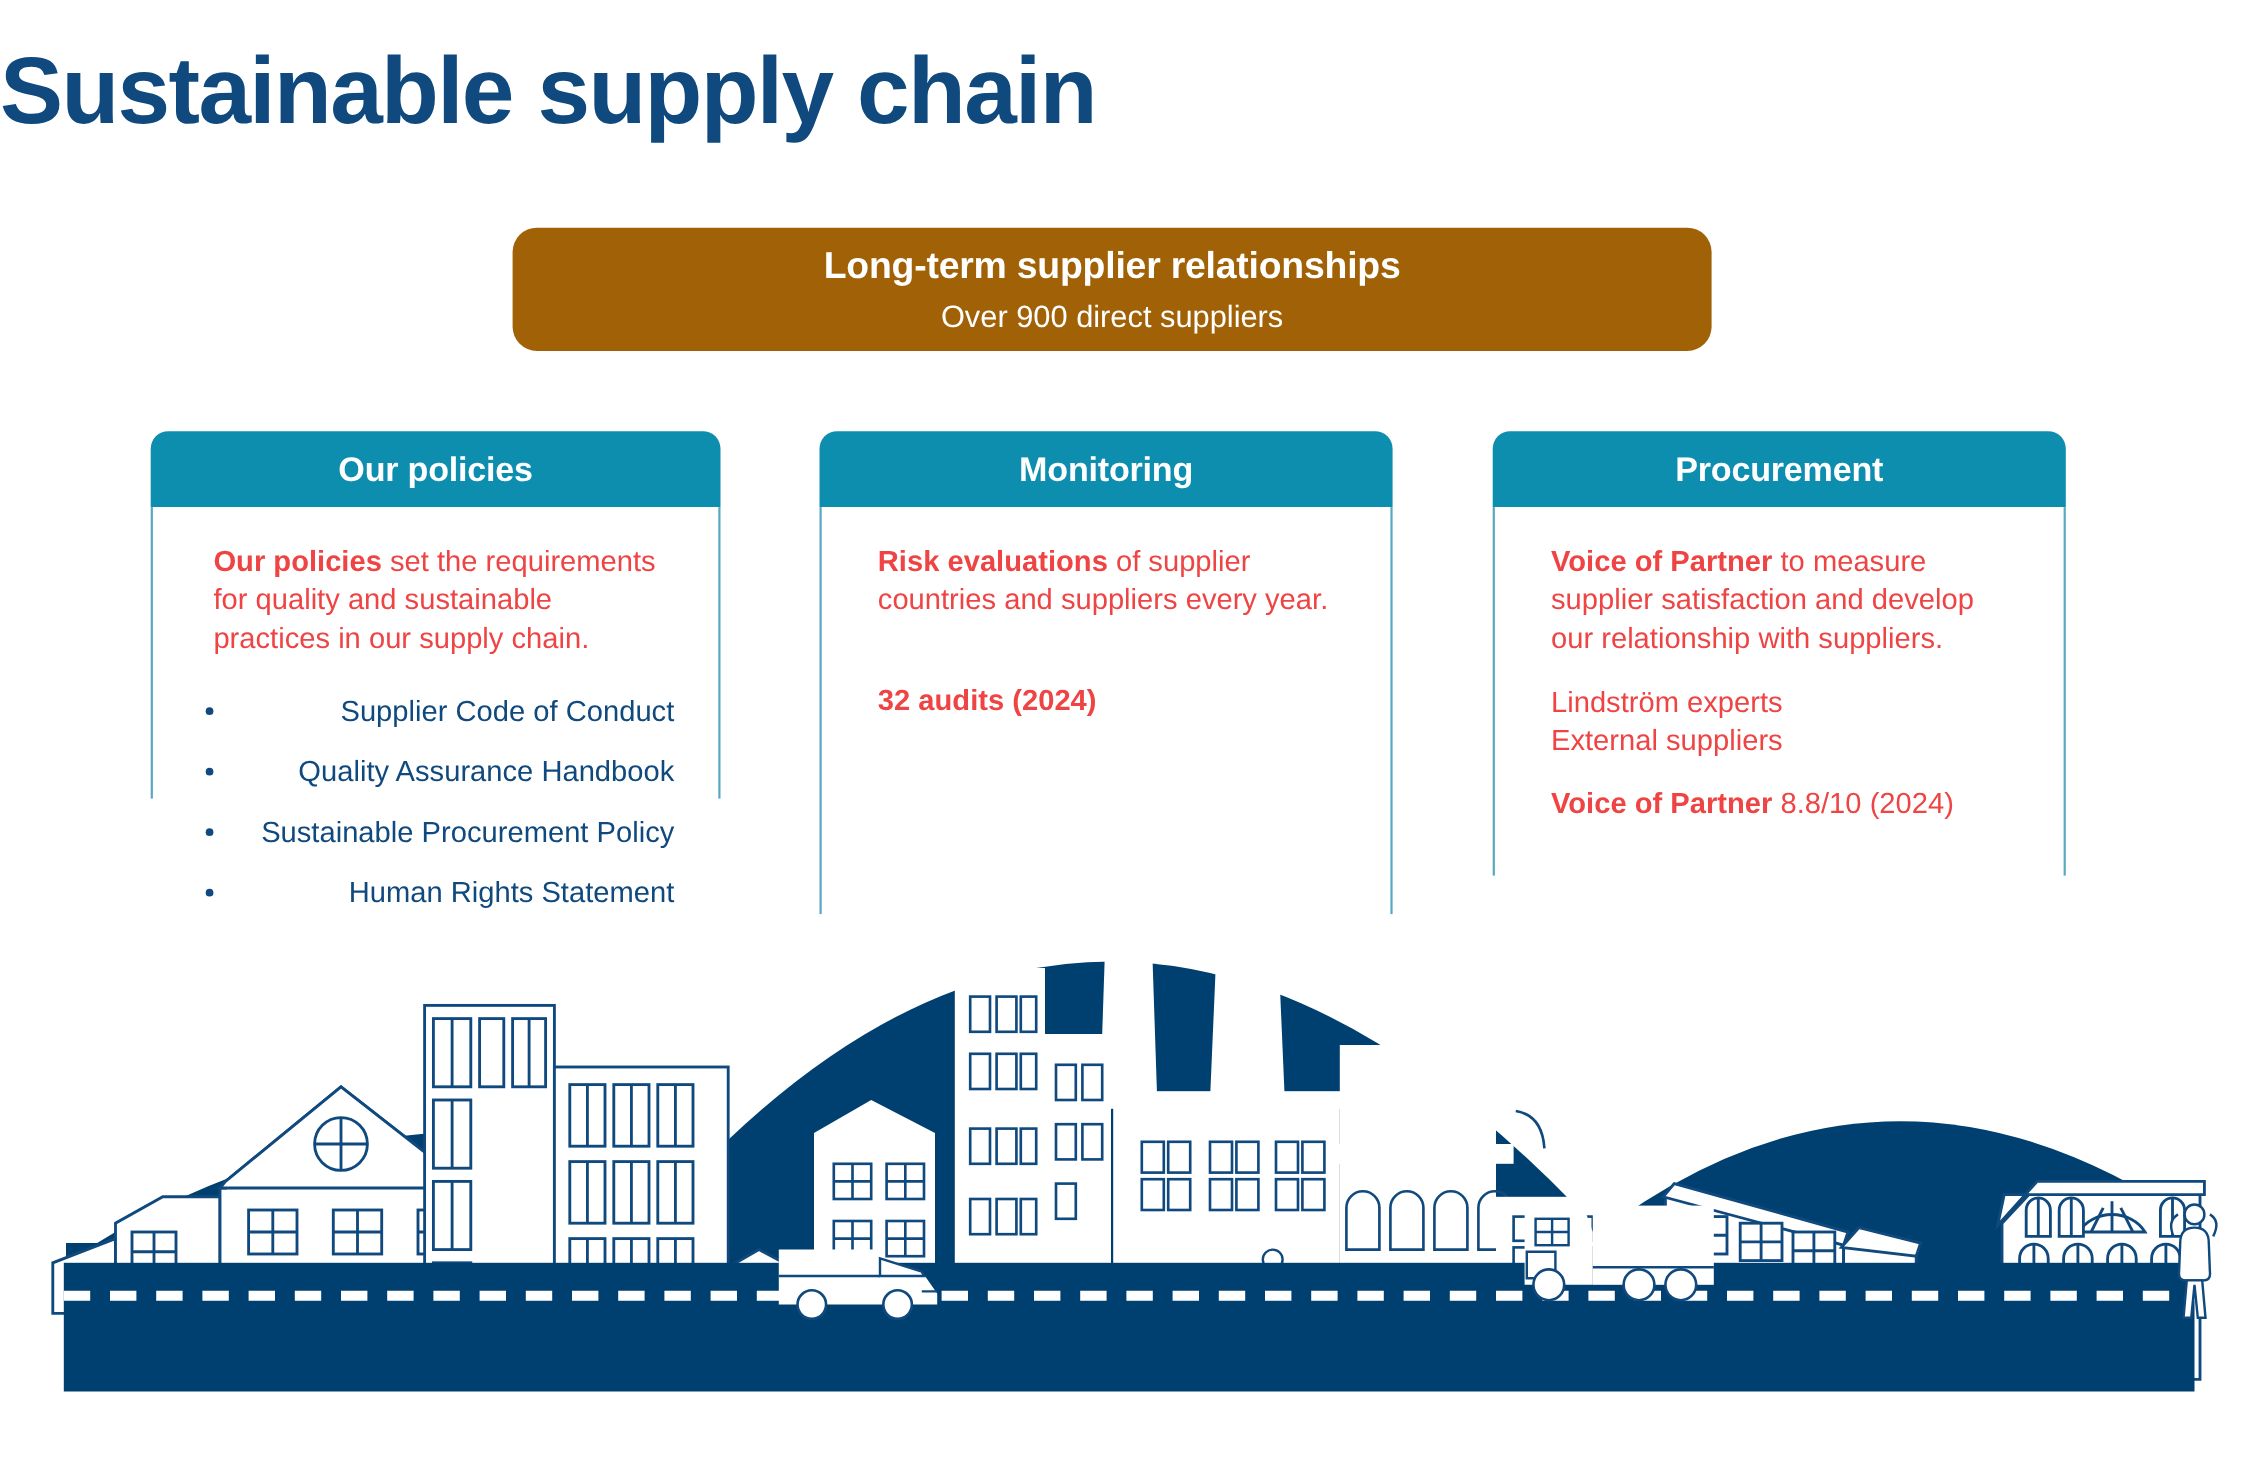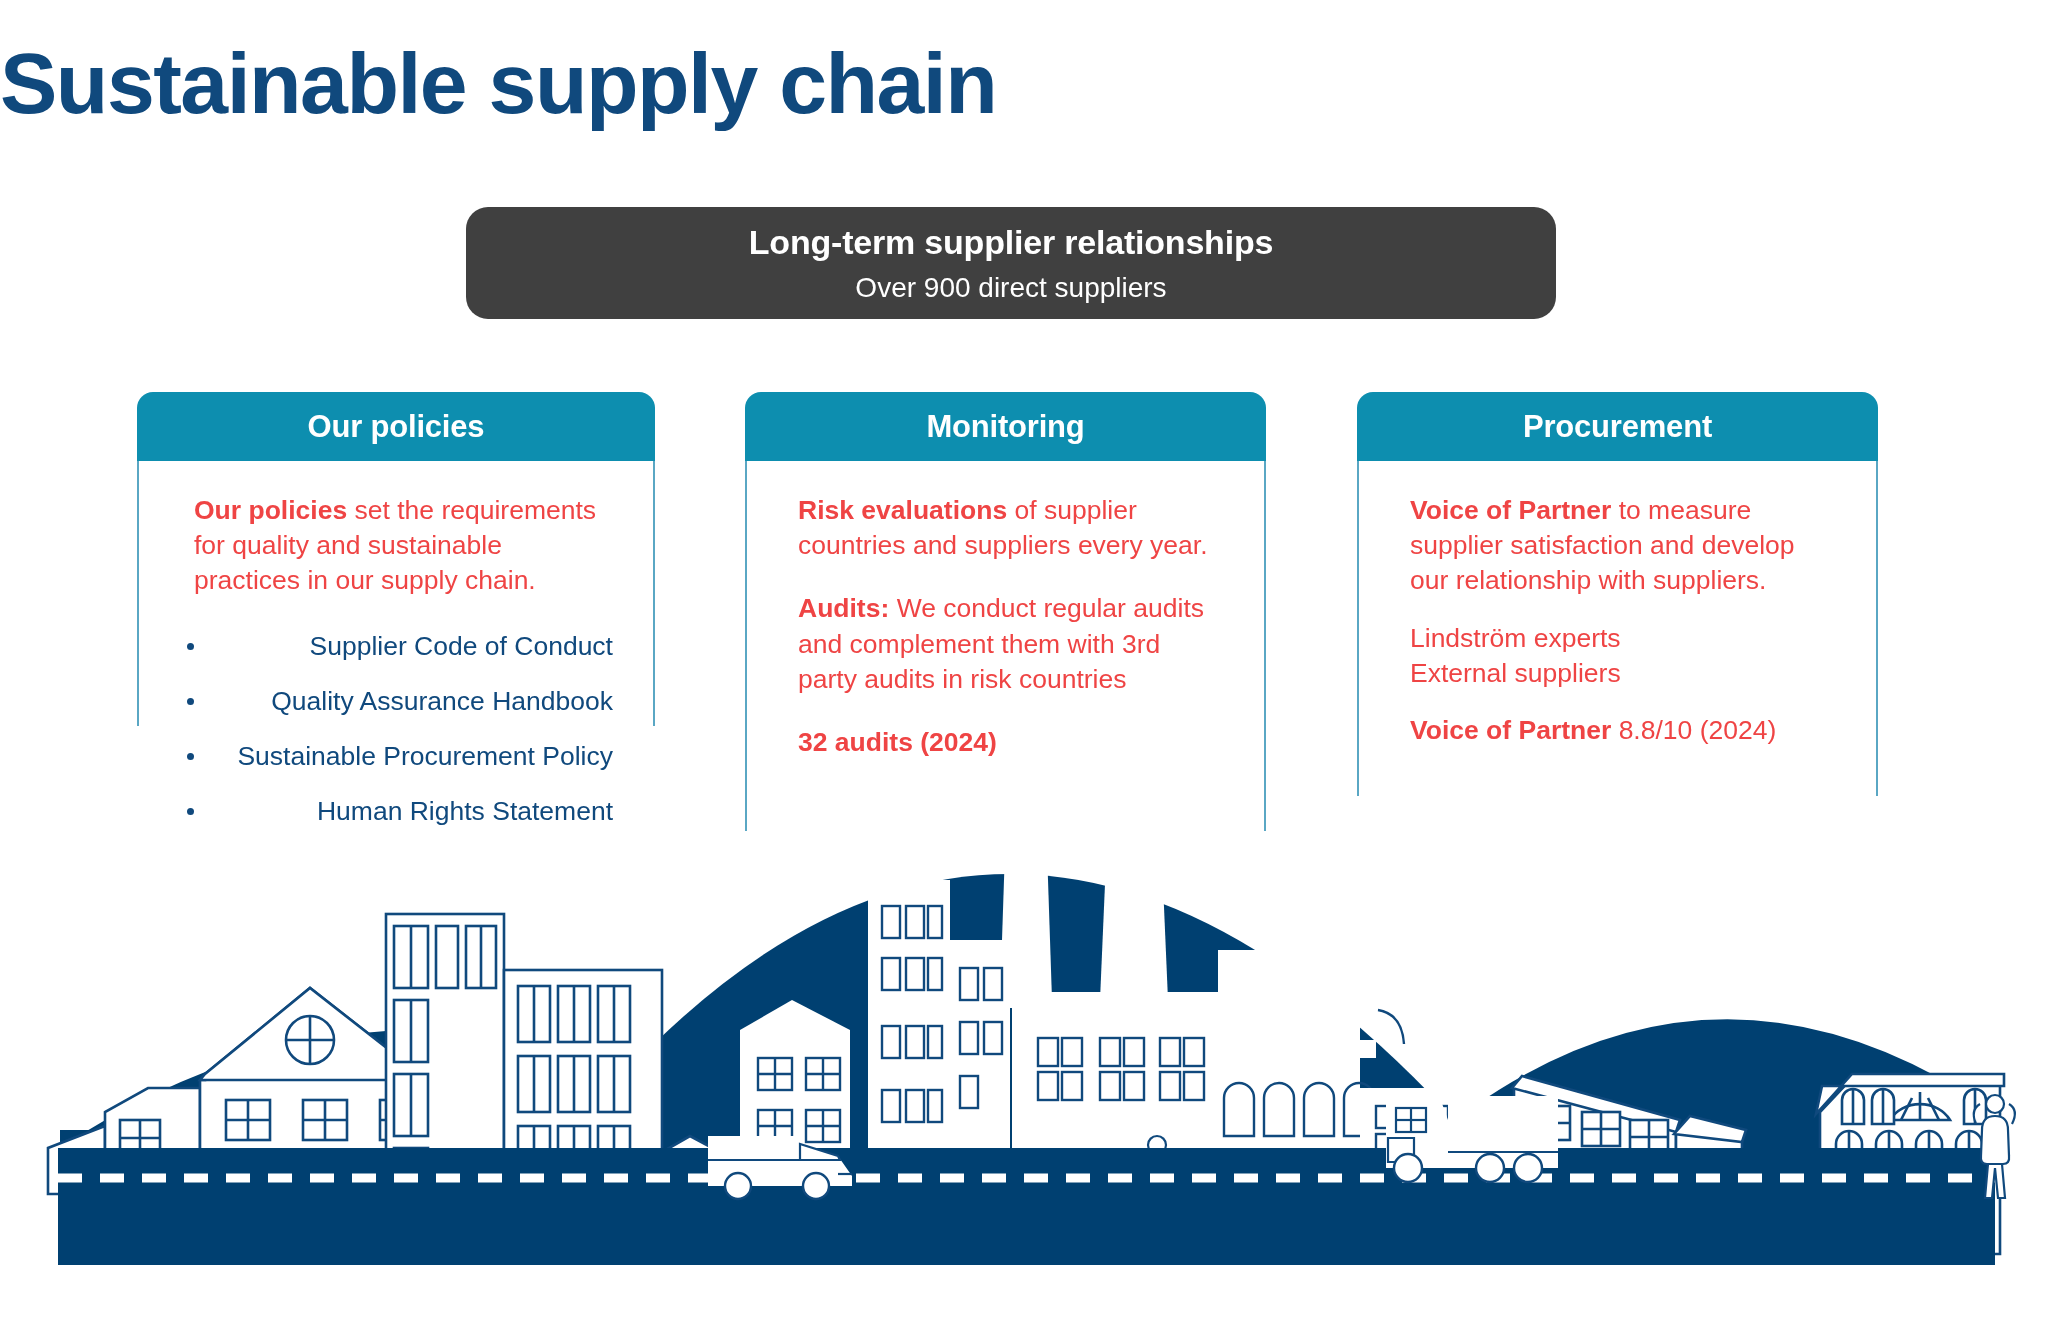"Long-term supplier relationships" .banner { background: #404040 -> #a16207 }
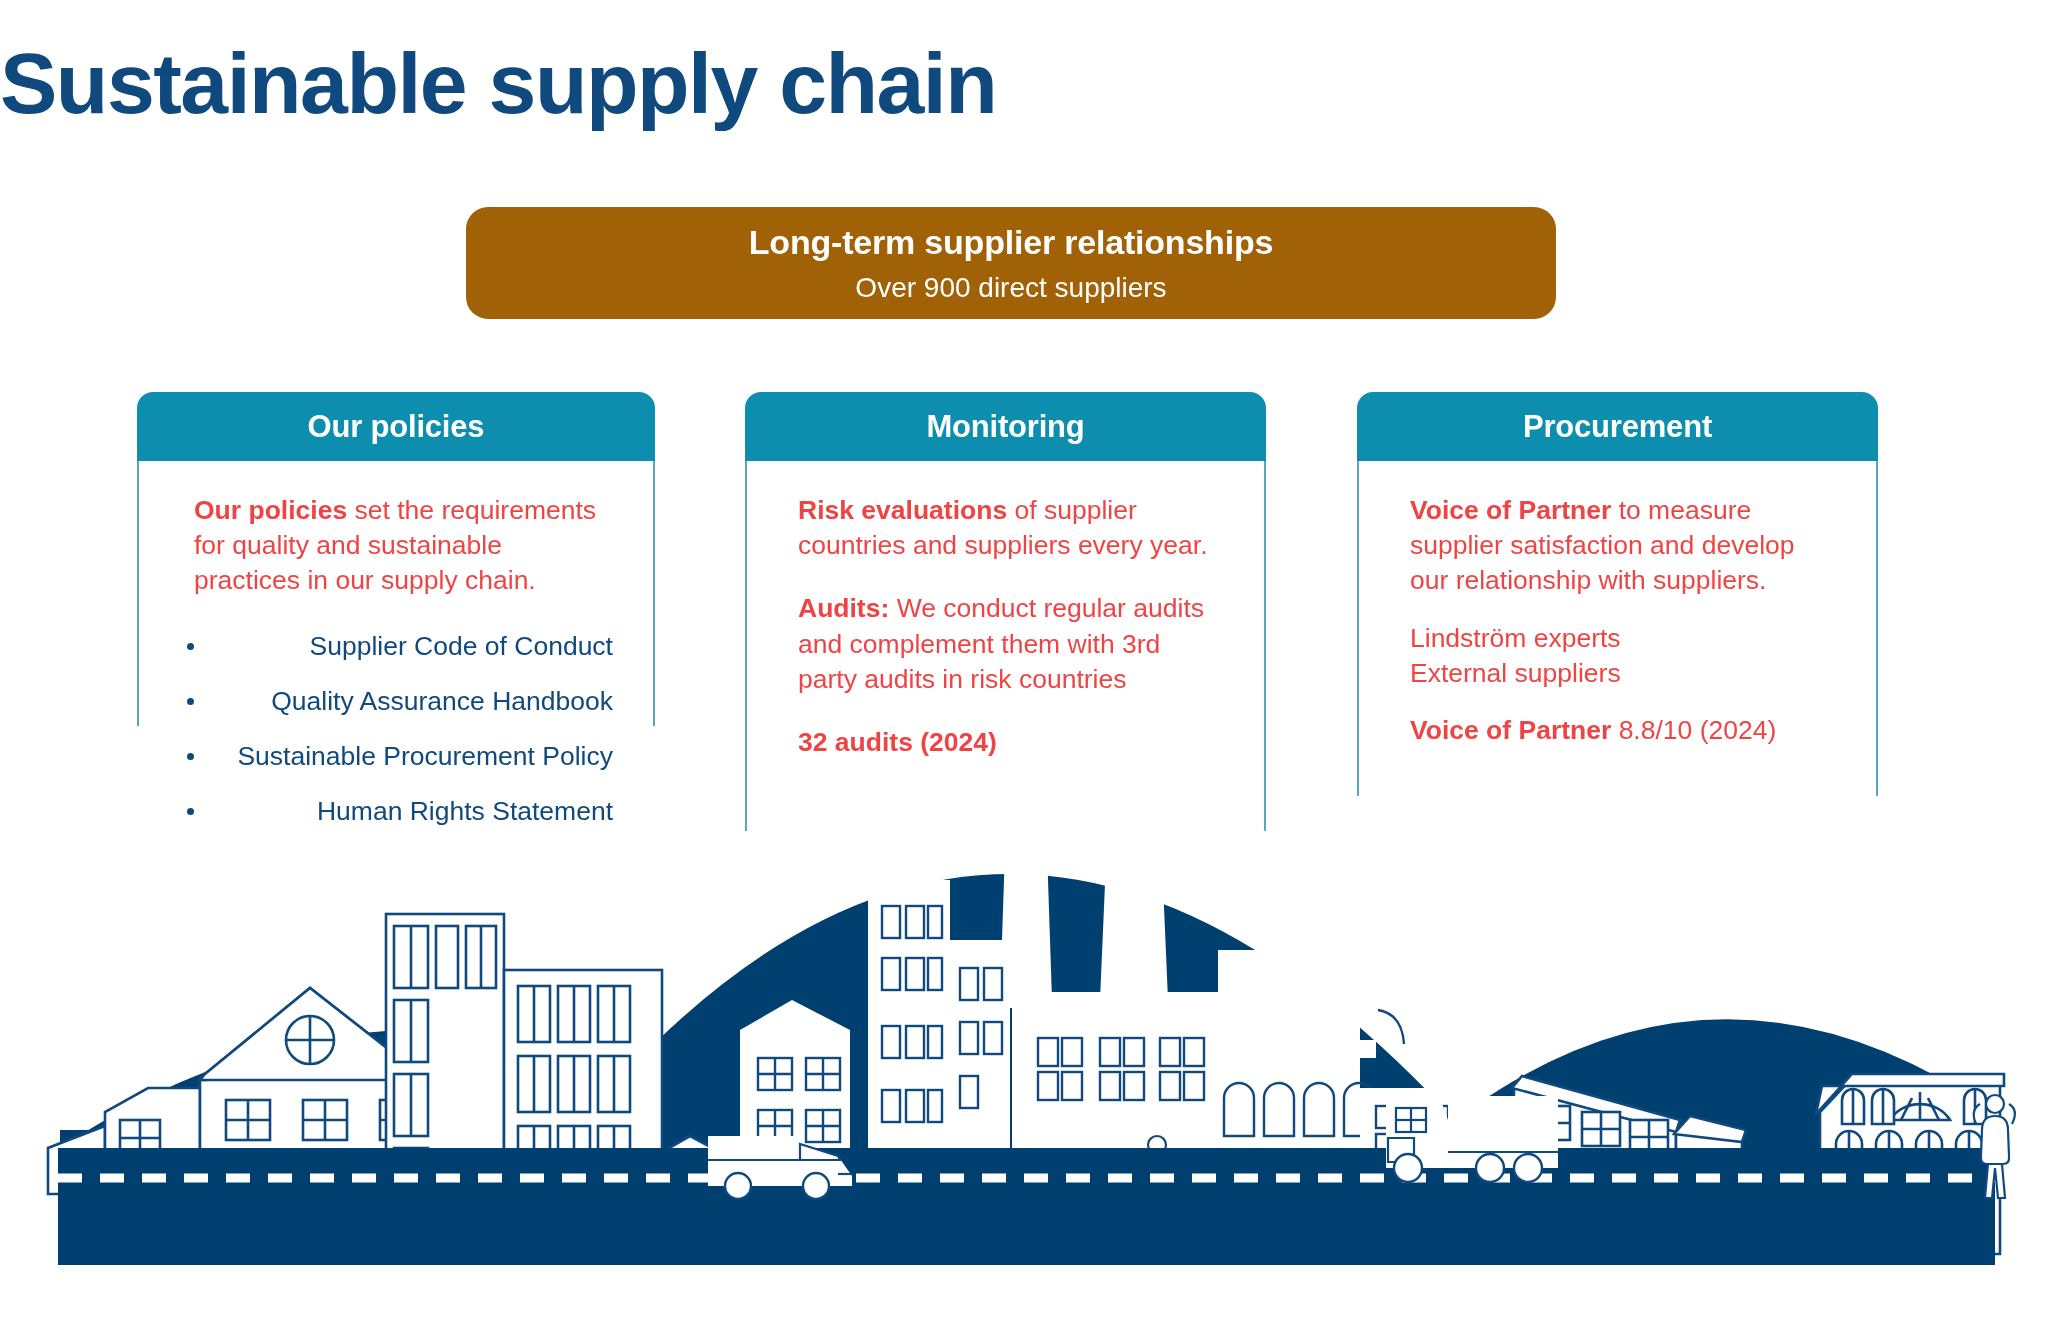"Audits: We conduct regular audits" p.p { html: <p><b>Audits:</b><span> We conduct regular audits and complement them with 3rd party audits in risk countries</span></p> -> none }
